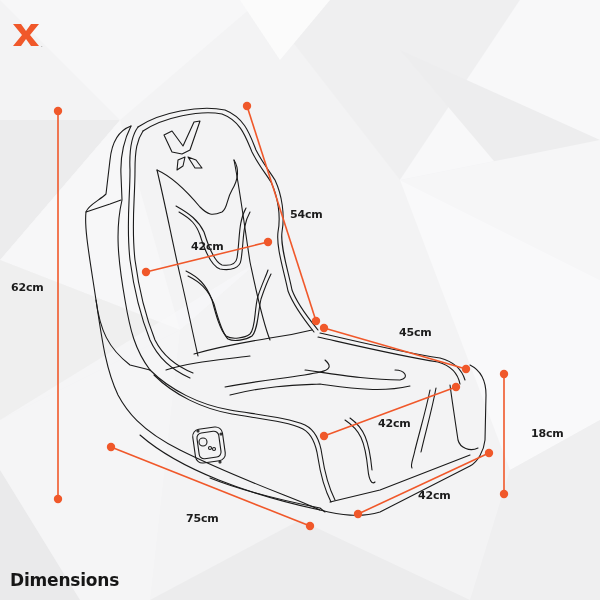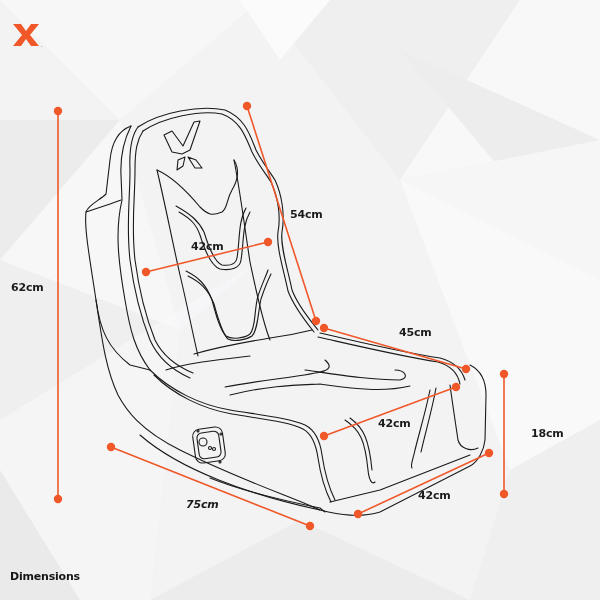"75cm" span.dim-label { font-style: italic -> none; top: 498px -> 512px }
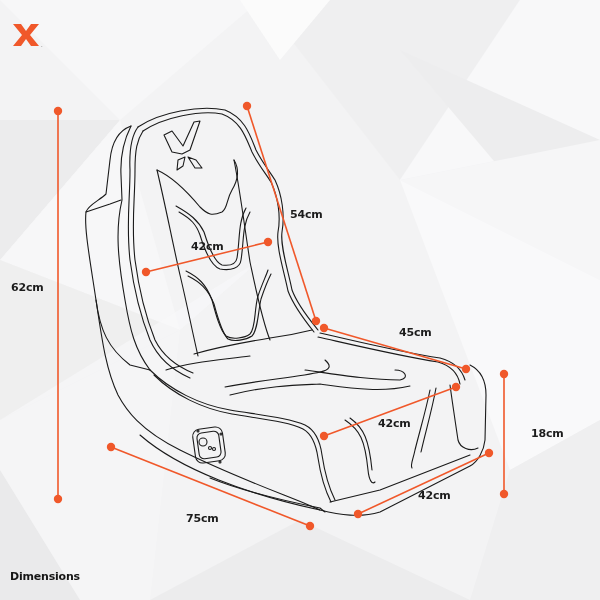"Dimensions" .title { font-size: 11px -> 17px }
